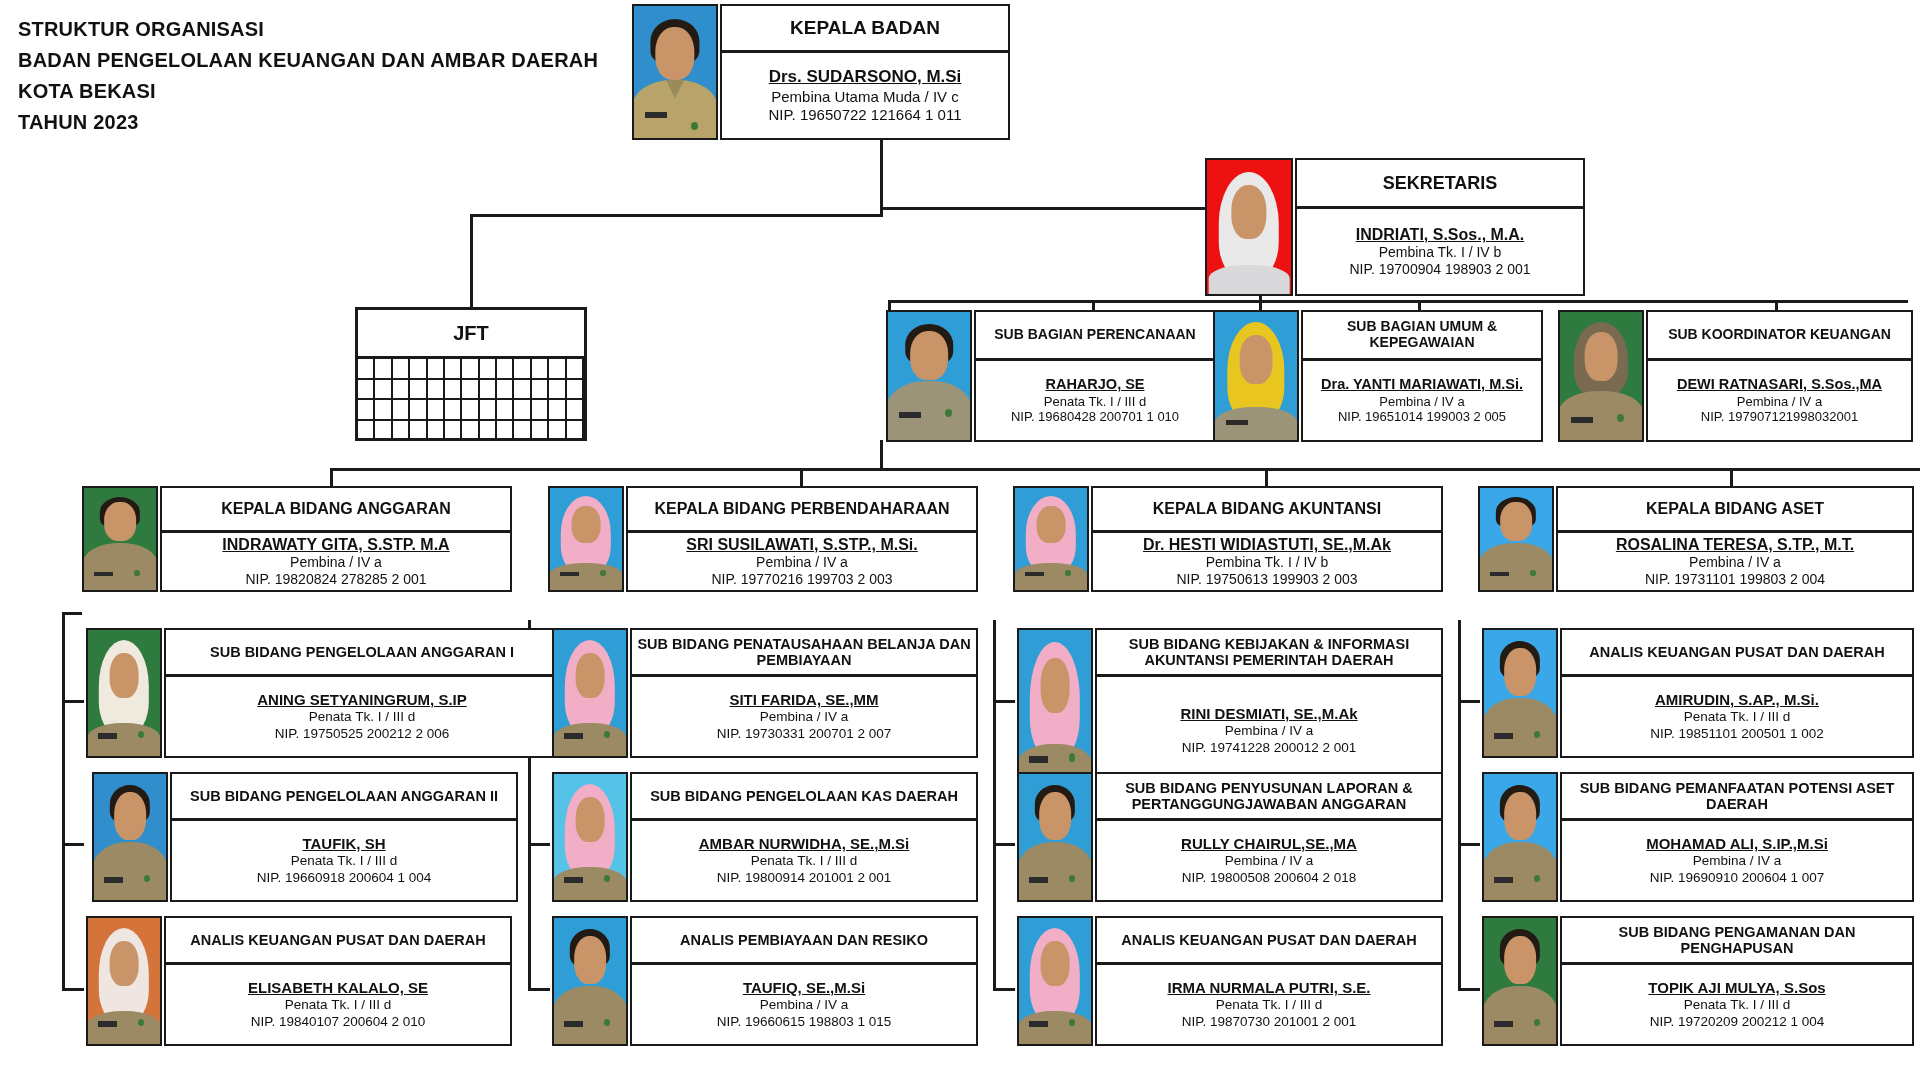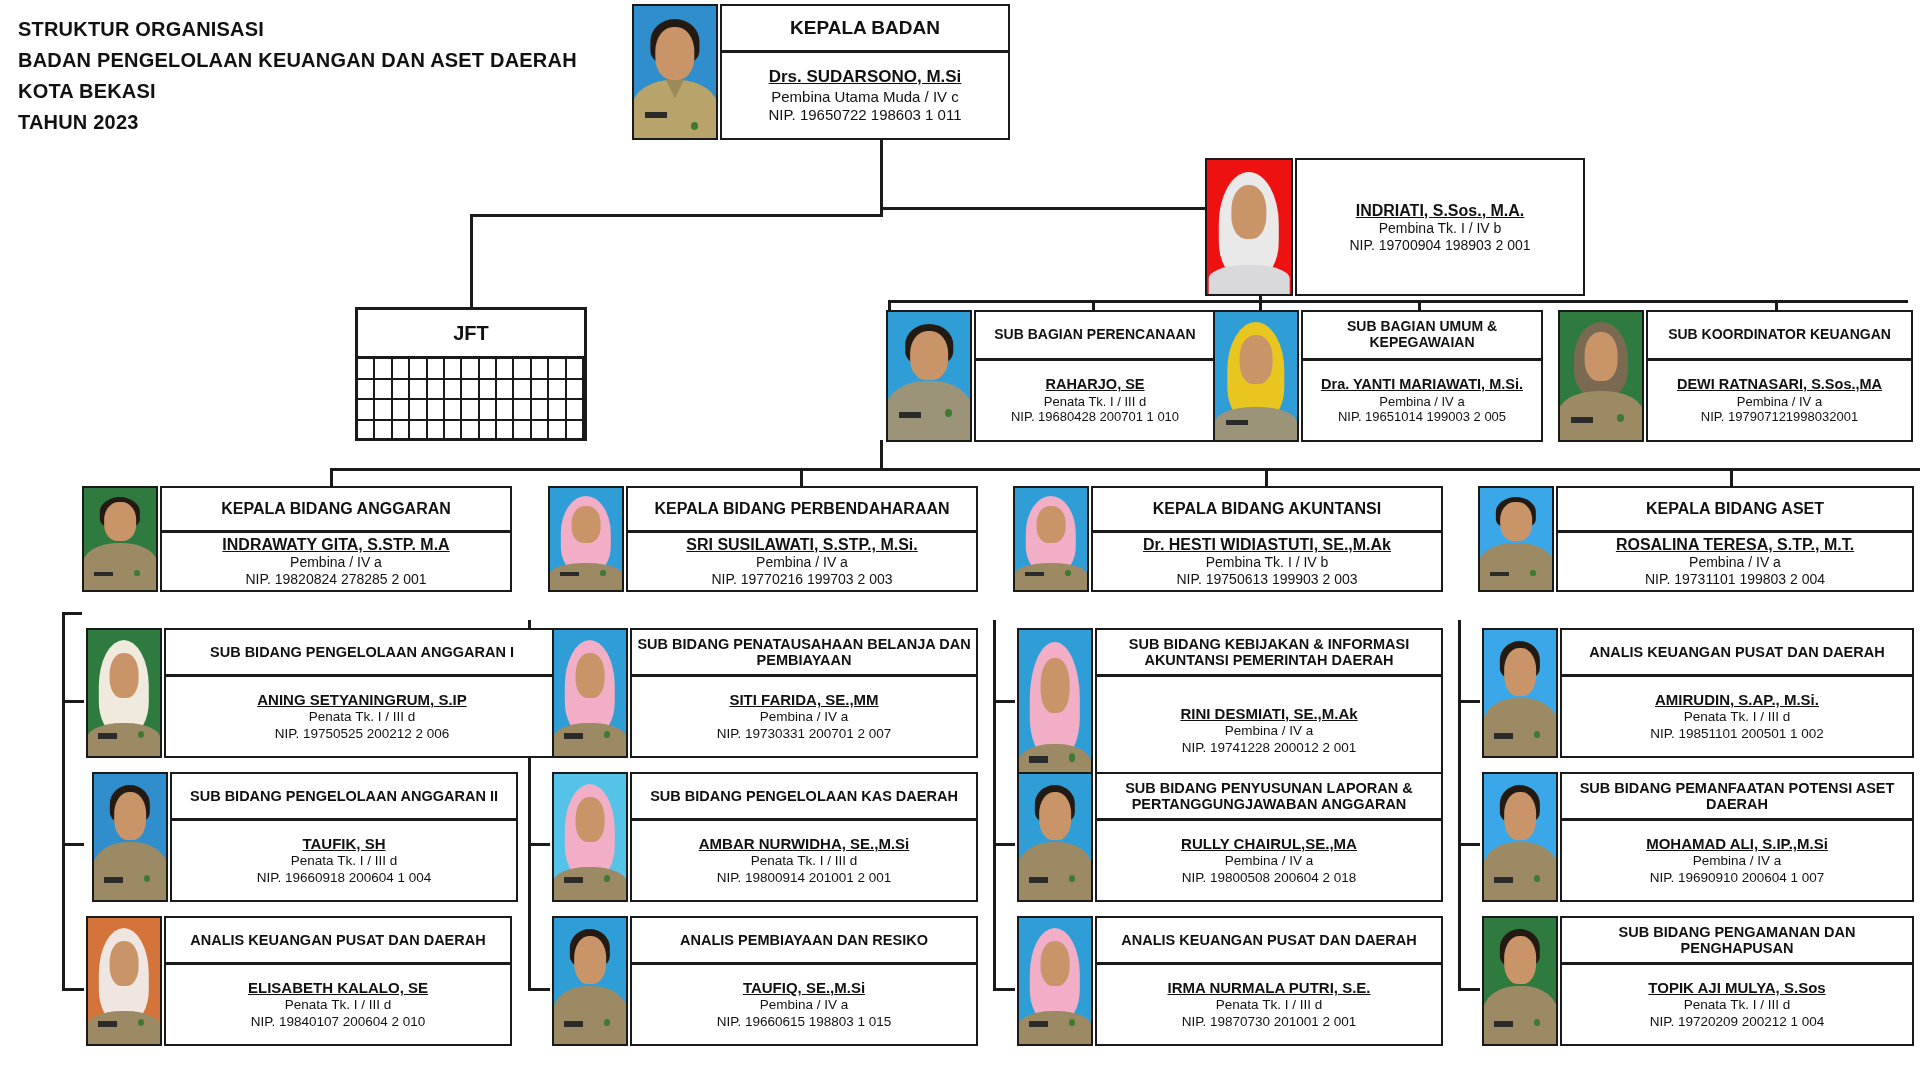"BADAN PENGELOLAAN KEUANGAN DAN ASET" div.title-line { text: ASET -> AMBAR }
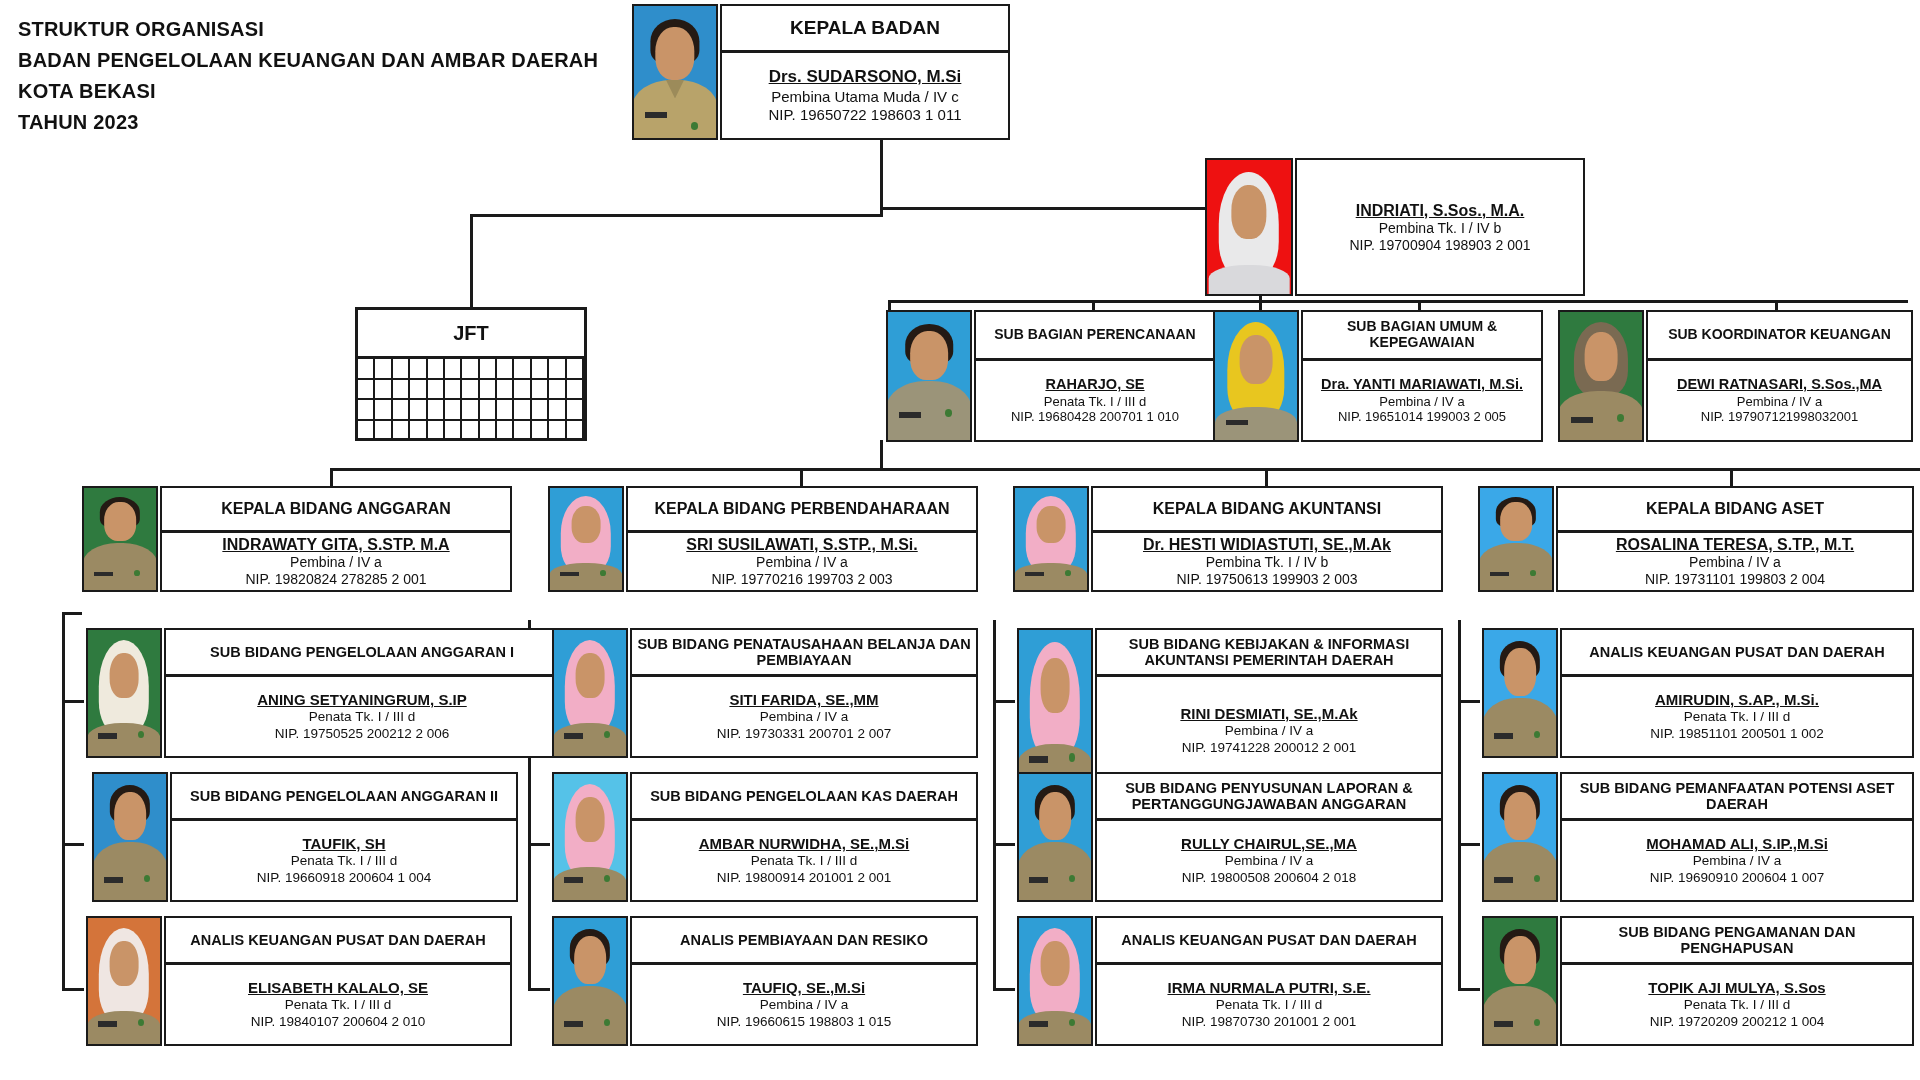"NIP. 19650722 198603 1 011" div.tb-nip { text: 198603 -> 121664 }
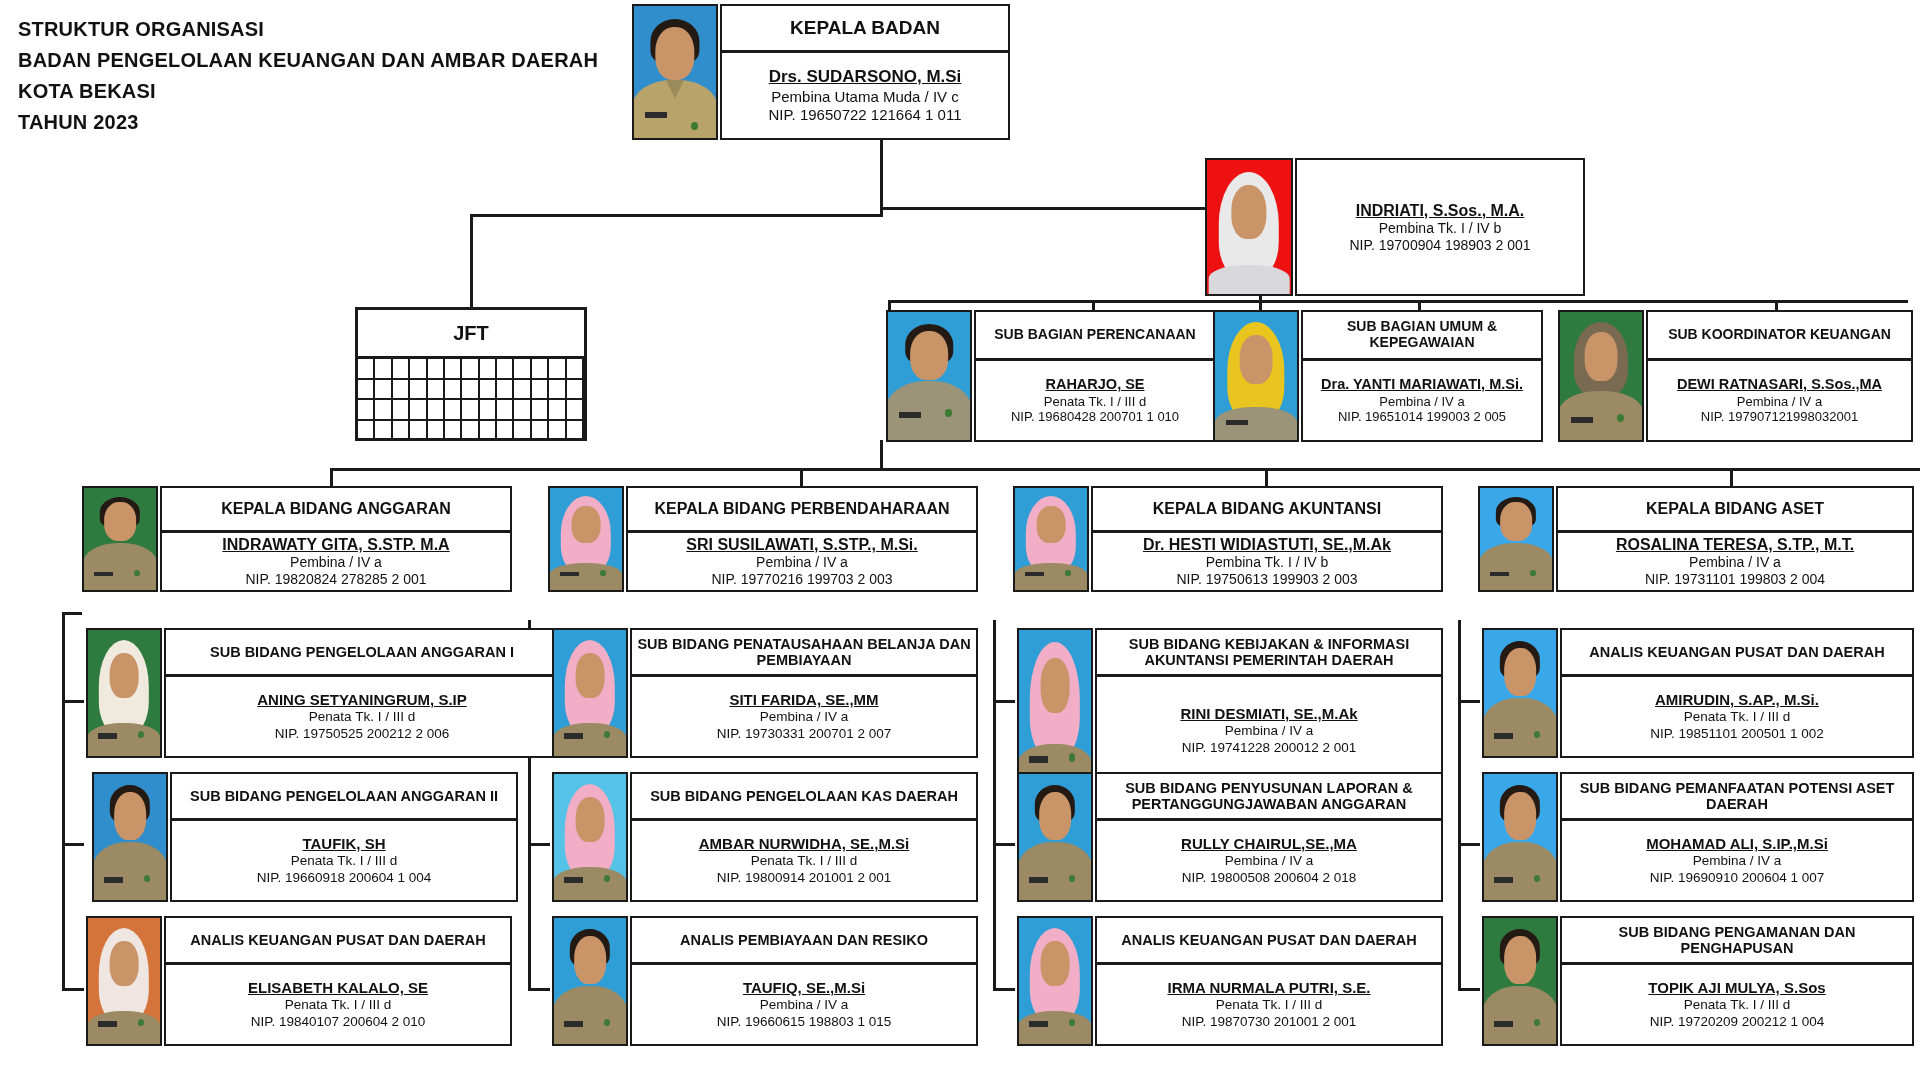"SEKRETARIS" div.tb-title { html: none -> <div>SEKRETARIS</div> }
